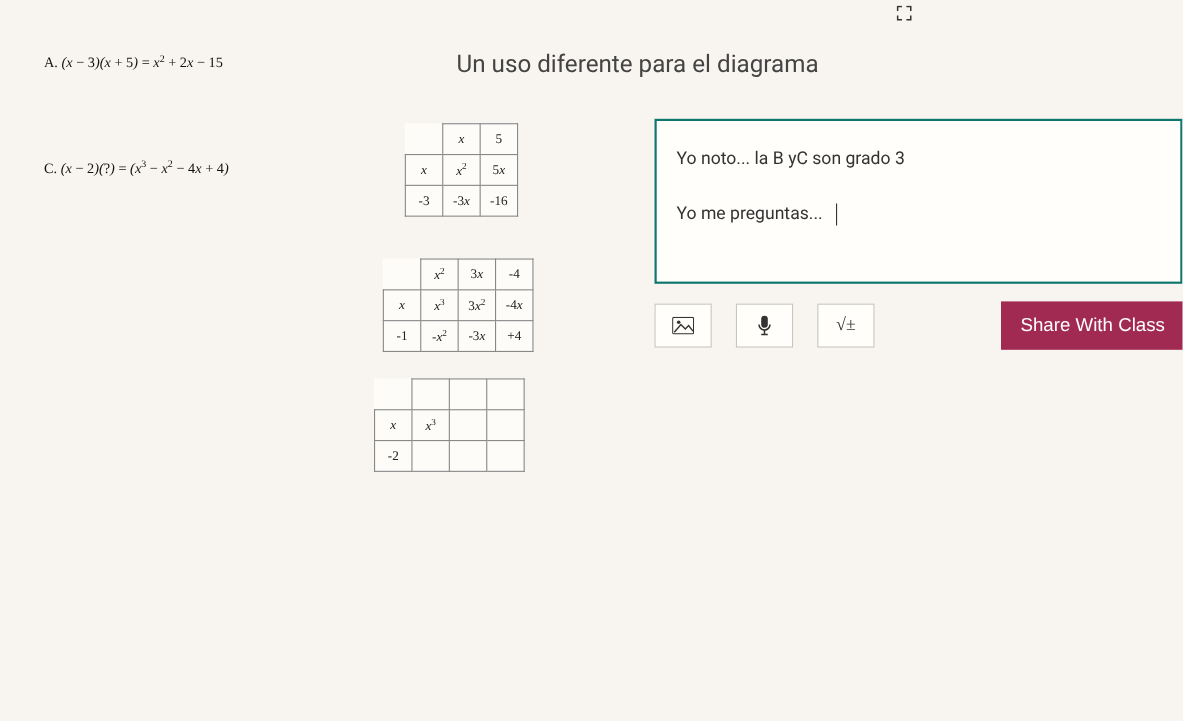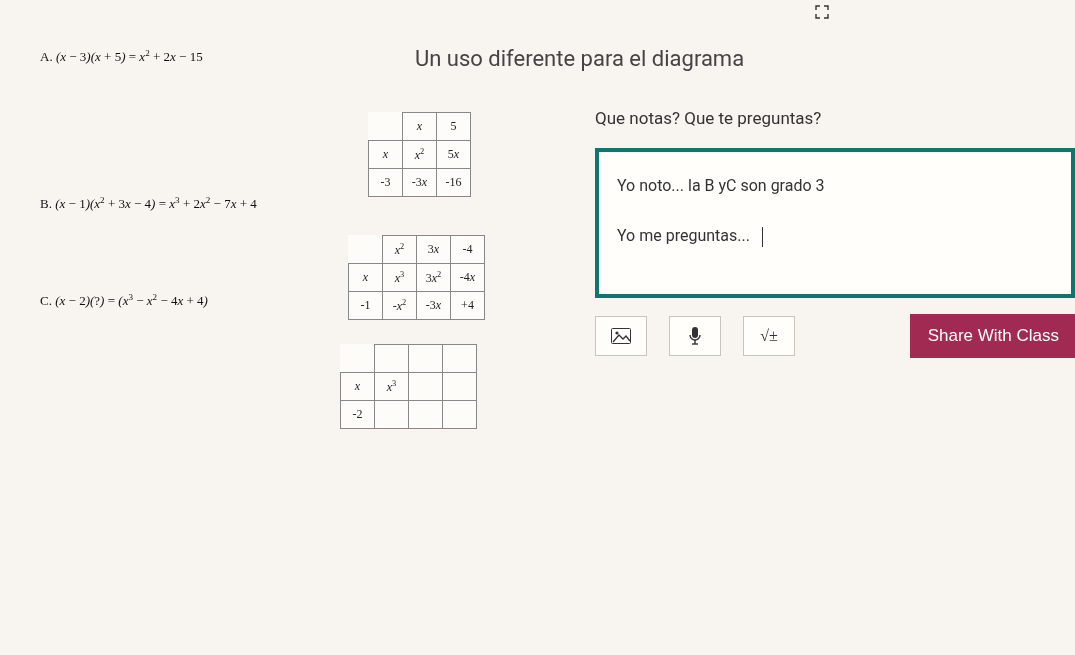"Que notas? Que te preguntas?" div.prompt { html: <div>Que notas? Que te preguntas?</div> -> none }
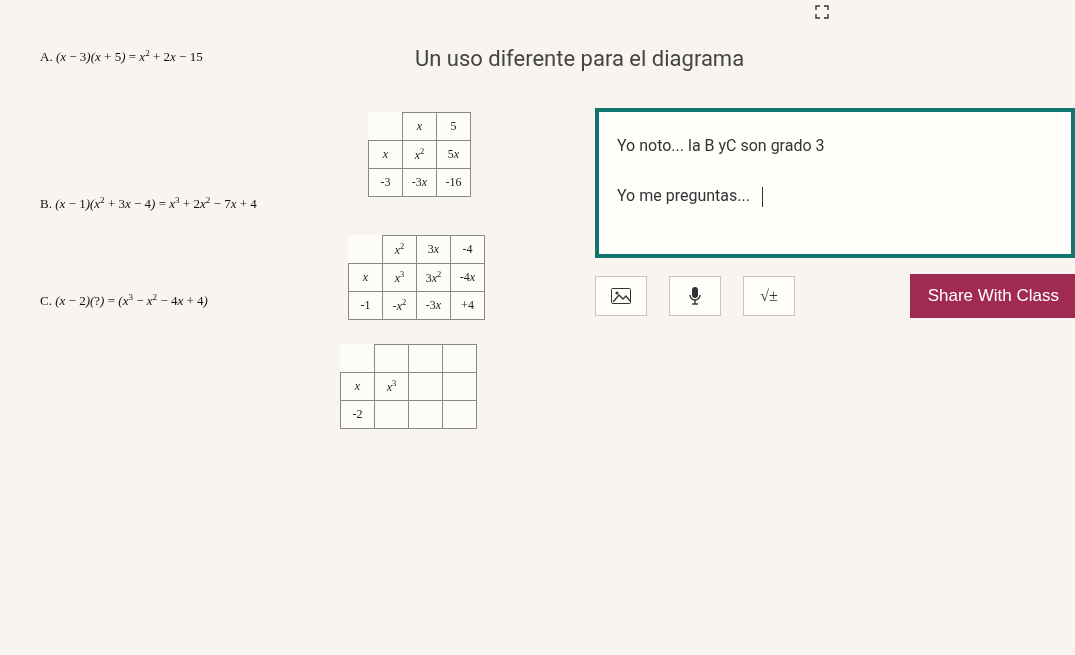"Yo noto... la B yC" .responsebox { border: 4px solid #0f766e -> 2px solid #0f766e }
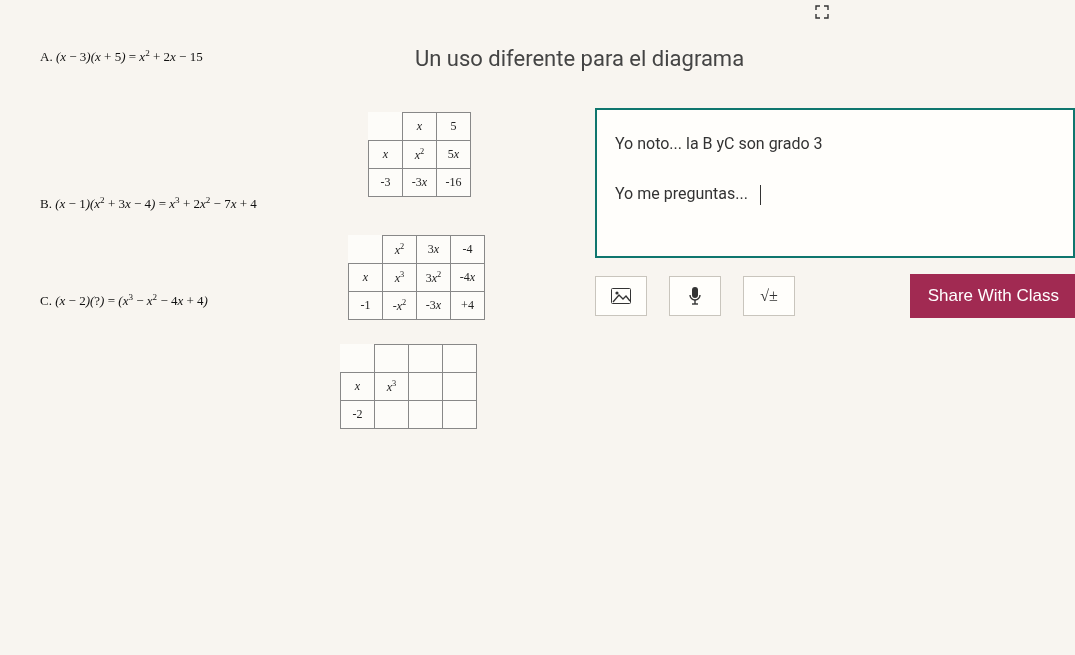"B. (x − 1)(x2 +" div.problemB { html: <div> <span>B.</span> (<i>x</i> <span>− 1</span>)(<i>x</i><sup>2</sup> <span>+ 3</span><i>x</i> <span>− 4</span>) <span>=</span> <i>x</i><sup>3</sup> <span>+ 2</span><i>x</i><sup>2</sup> <span>− 7</span><i>x</i> <span>+ 4</span> </div> -> none }
